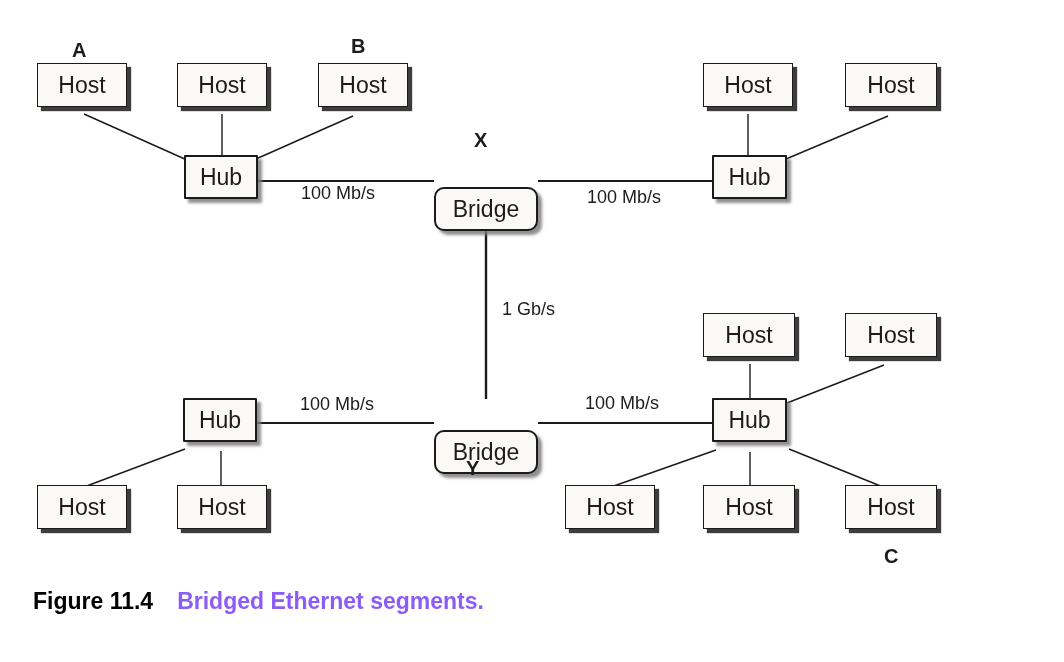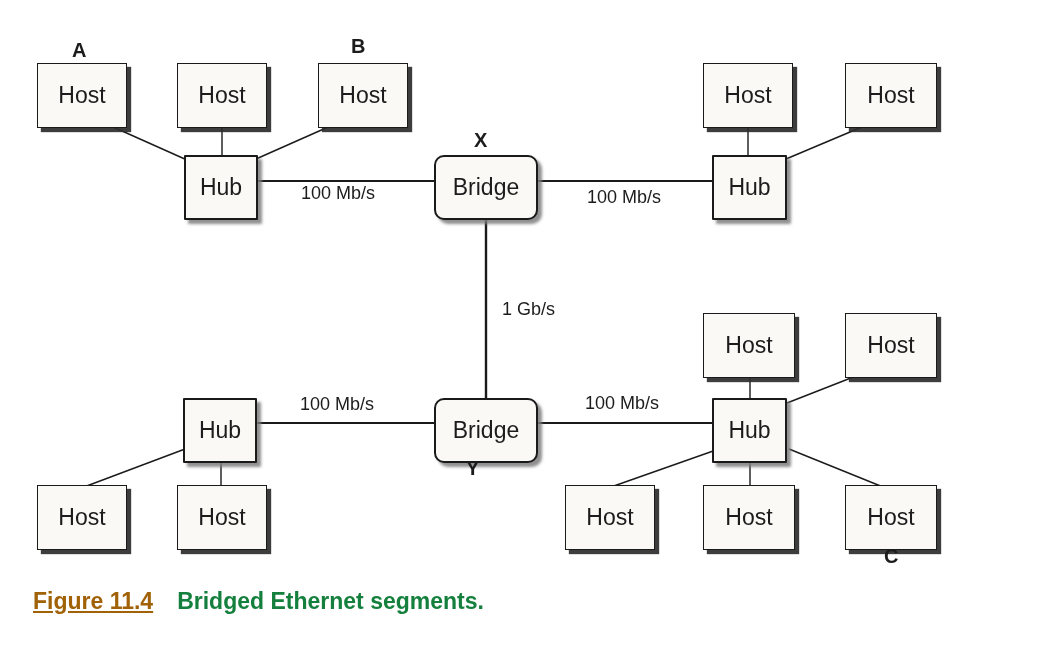"Host" .node { height: 65px -> 44px }
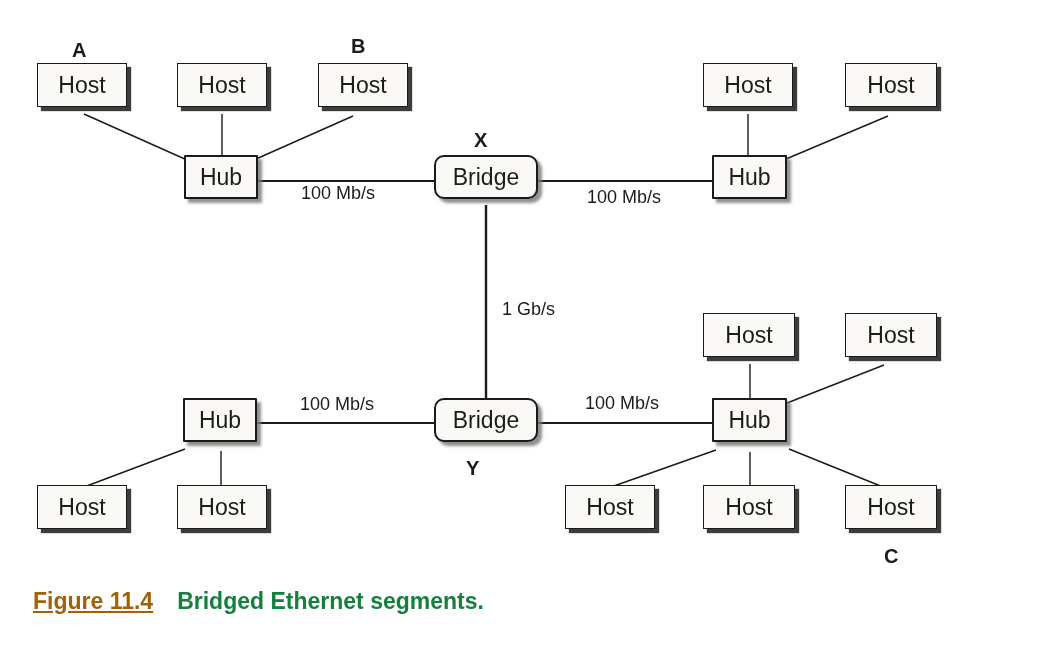"Bridge" .bridge { margin-top: none -> 32px }
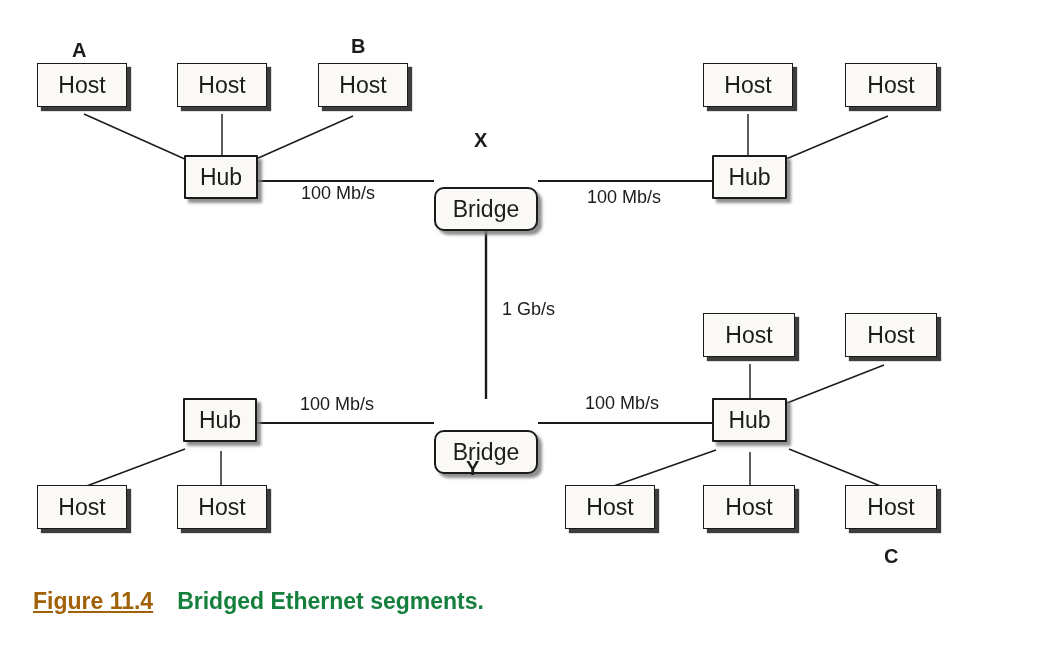"Figure 11.4" #caption .num { color: #a16207 -> #000000; text-decoration: underline -> none }
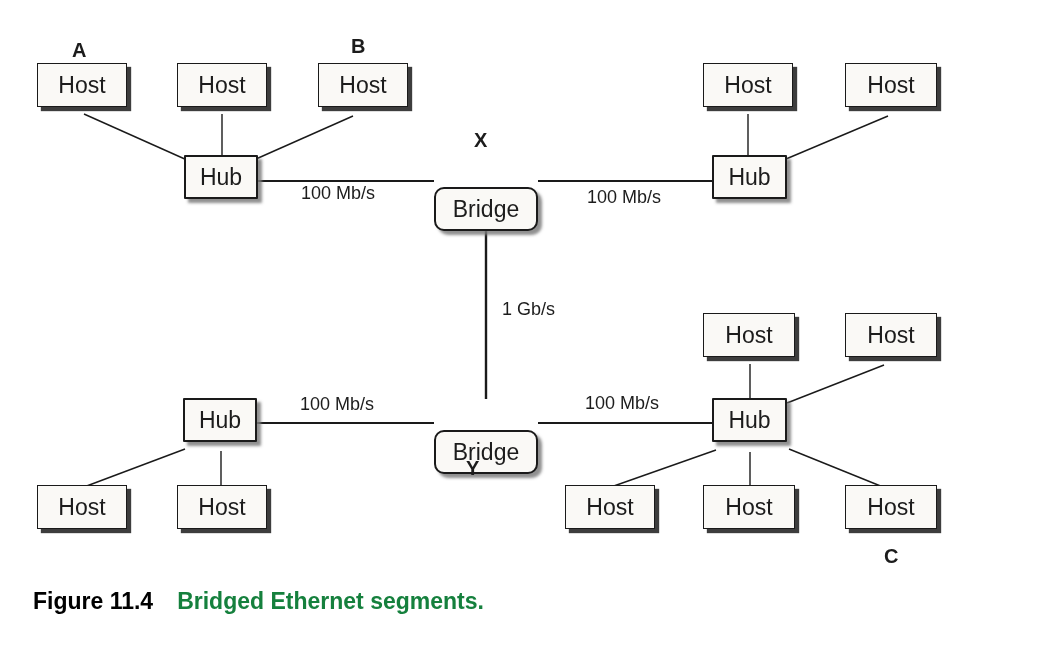"Bridged Ethernet segments." #caption .txt { color: #15803d -> #8b5cf6 }
